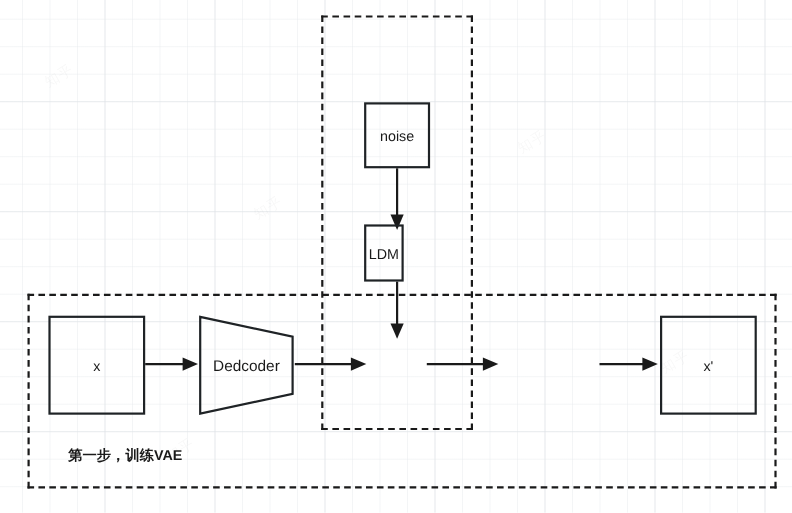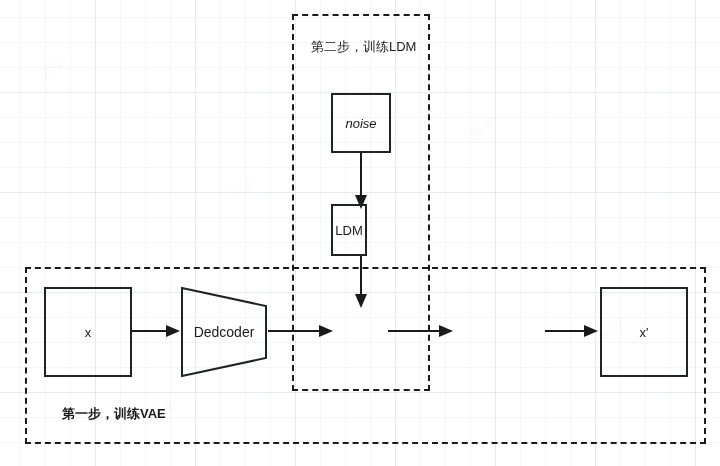"第二步，训练LDM" div.group-label { html: <div>第二步，训练LDM</div> -> none }
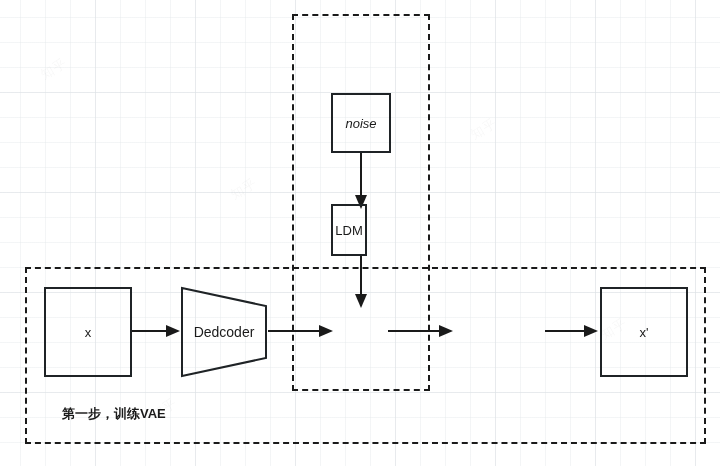"noise" div.node-rect { font-style: italic -> none }
